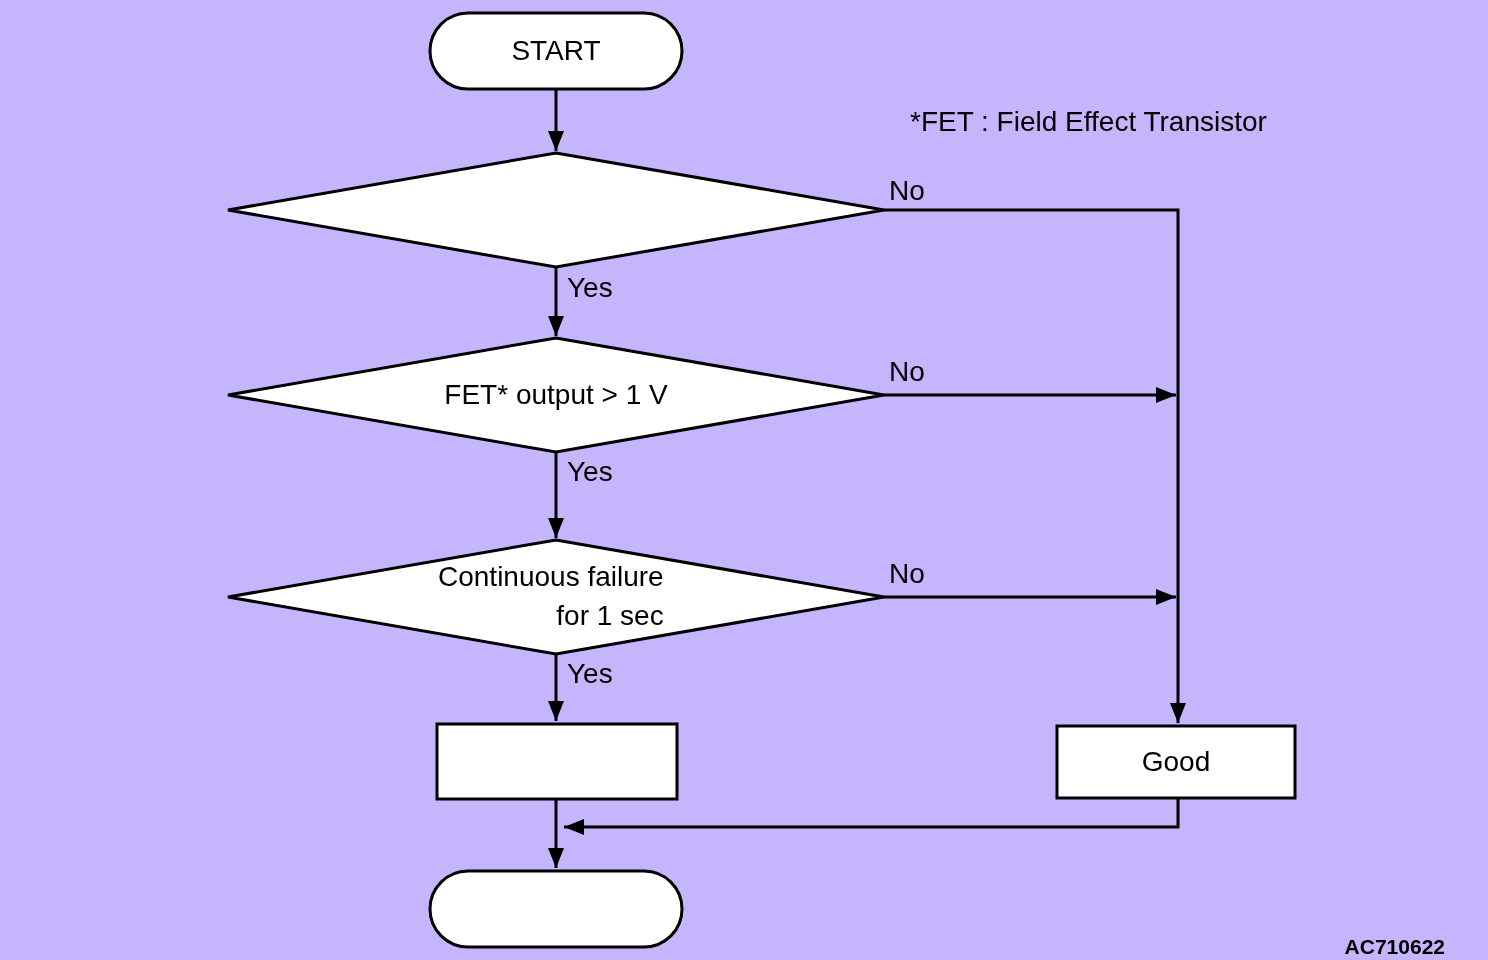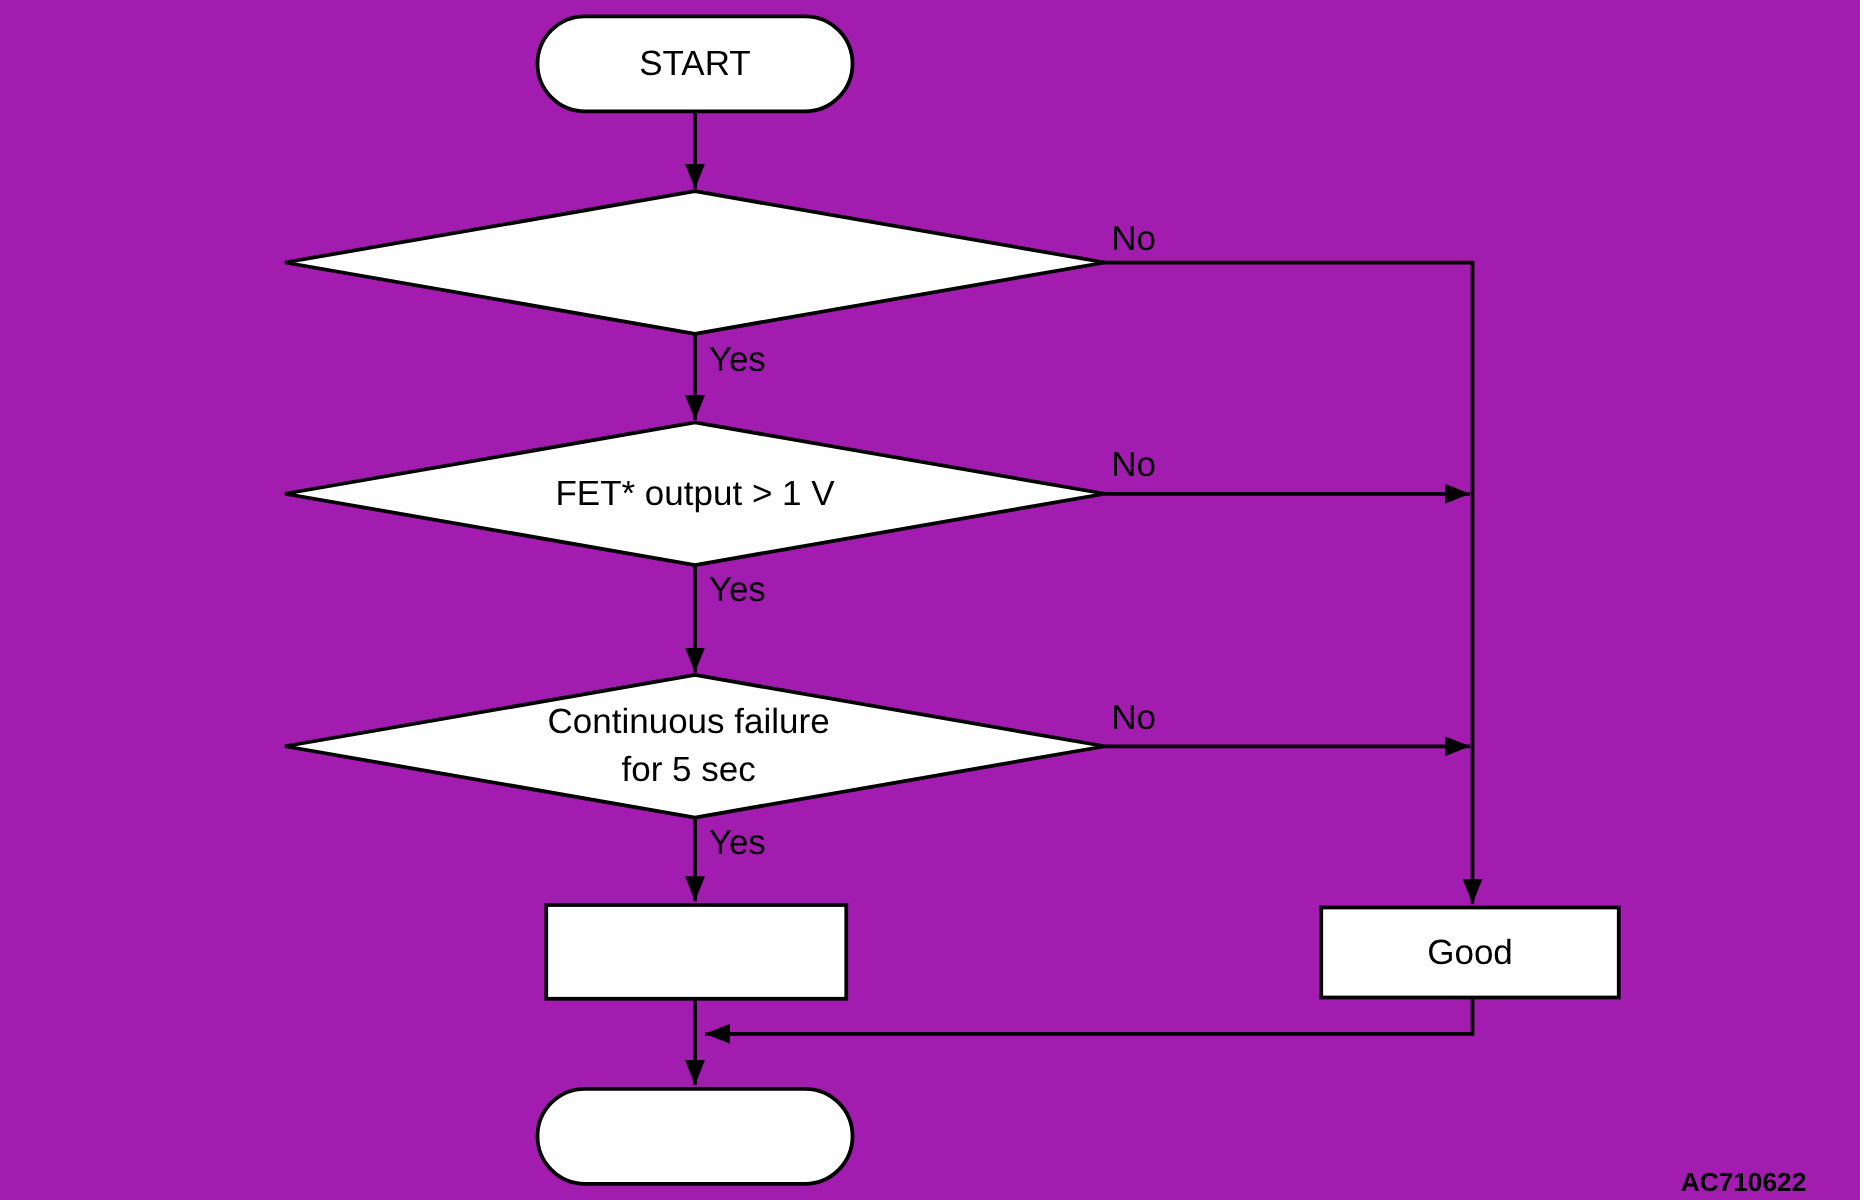"START" .canvas { background: #a21caf -> #c4b5fd }
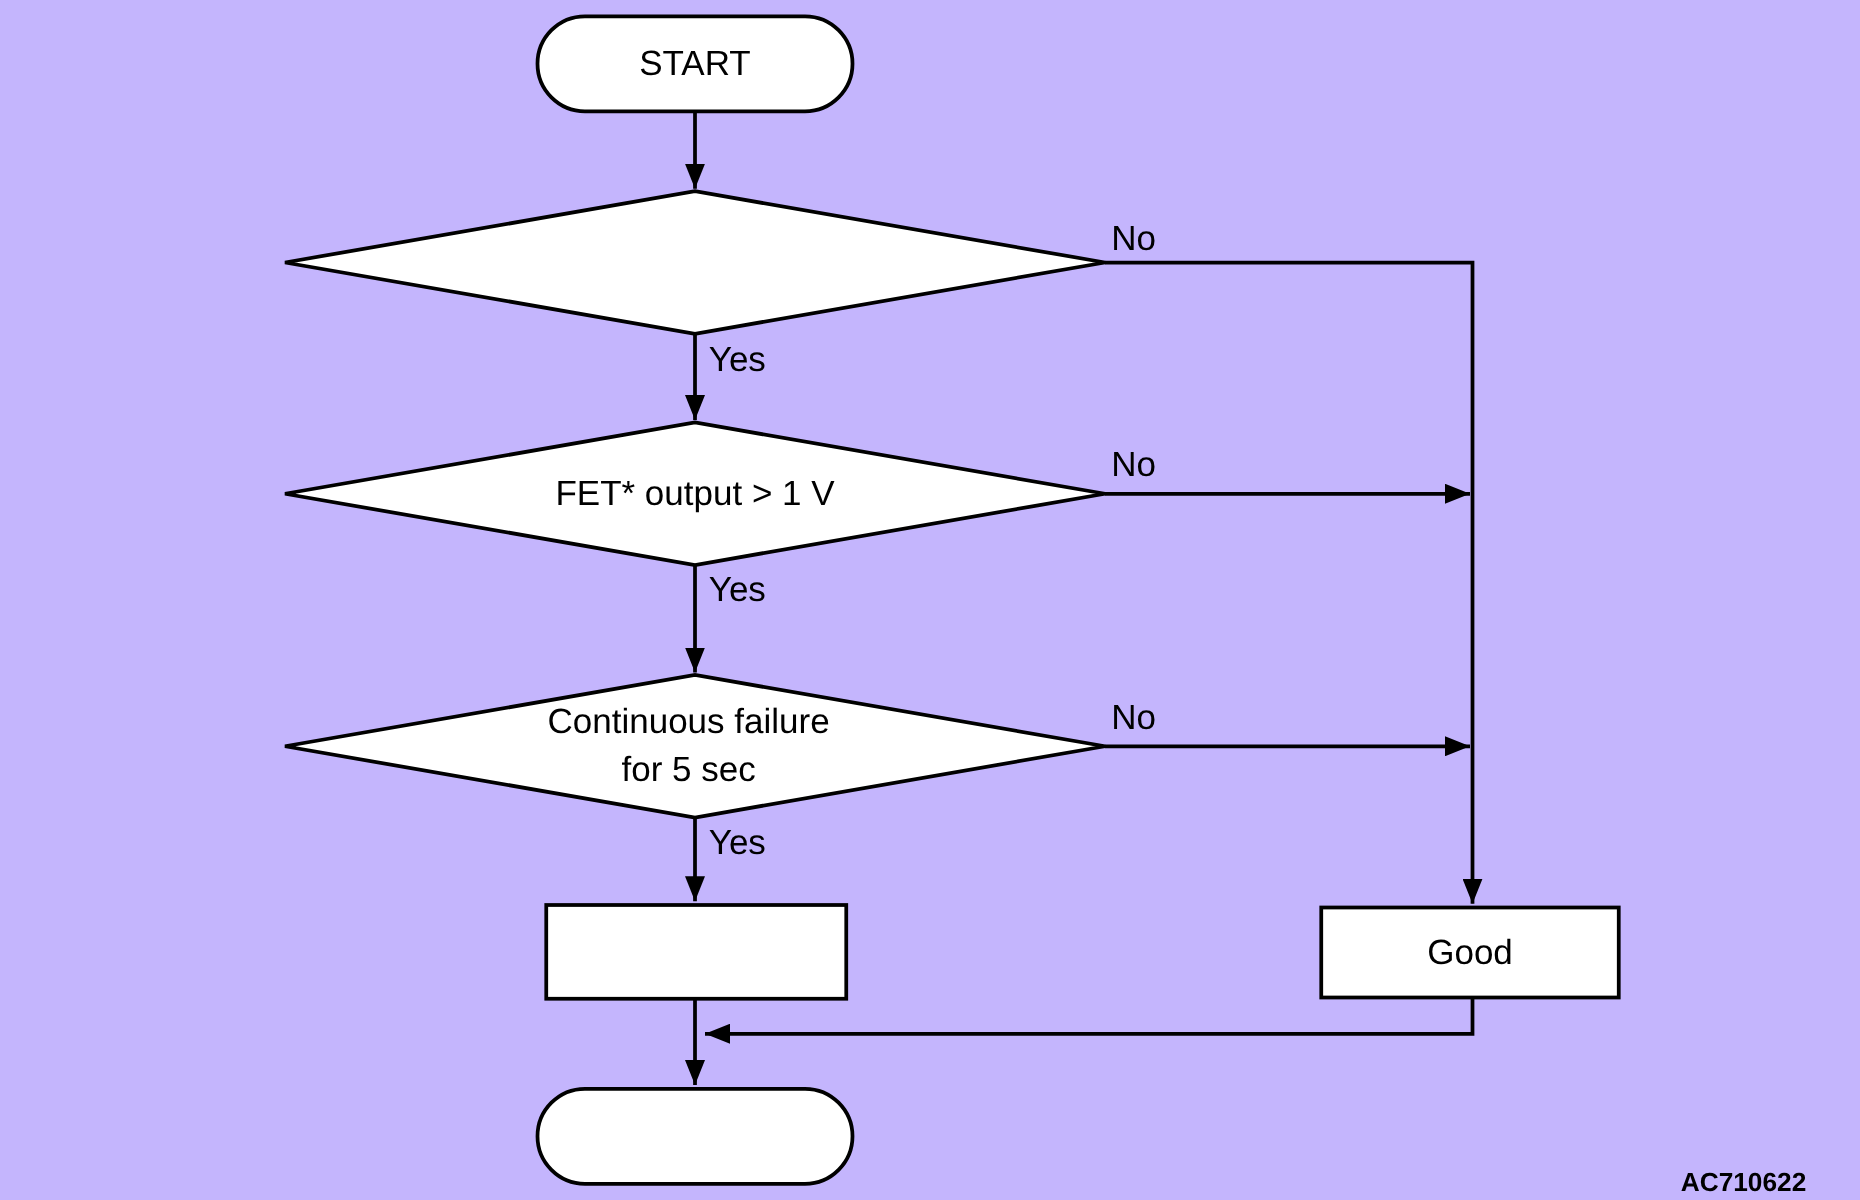"*FET : Field Effect Transistor" div.lbl { html: none -> <div>*FET : Field Effect Transistor</div> }
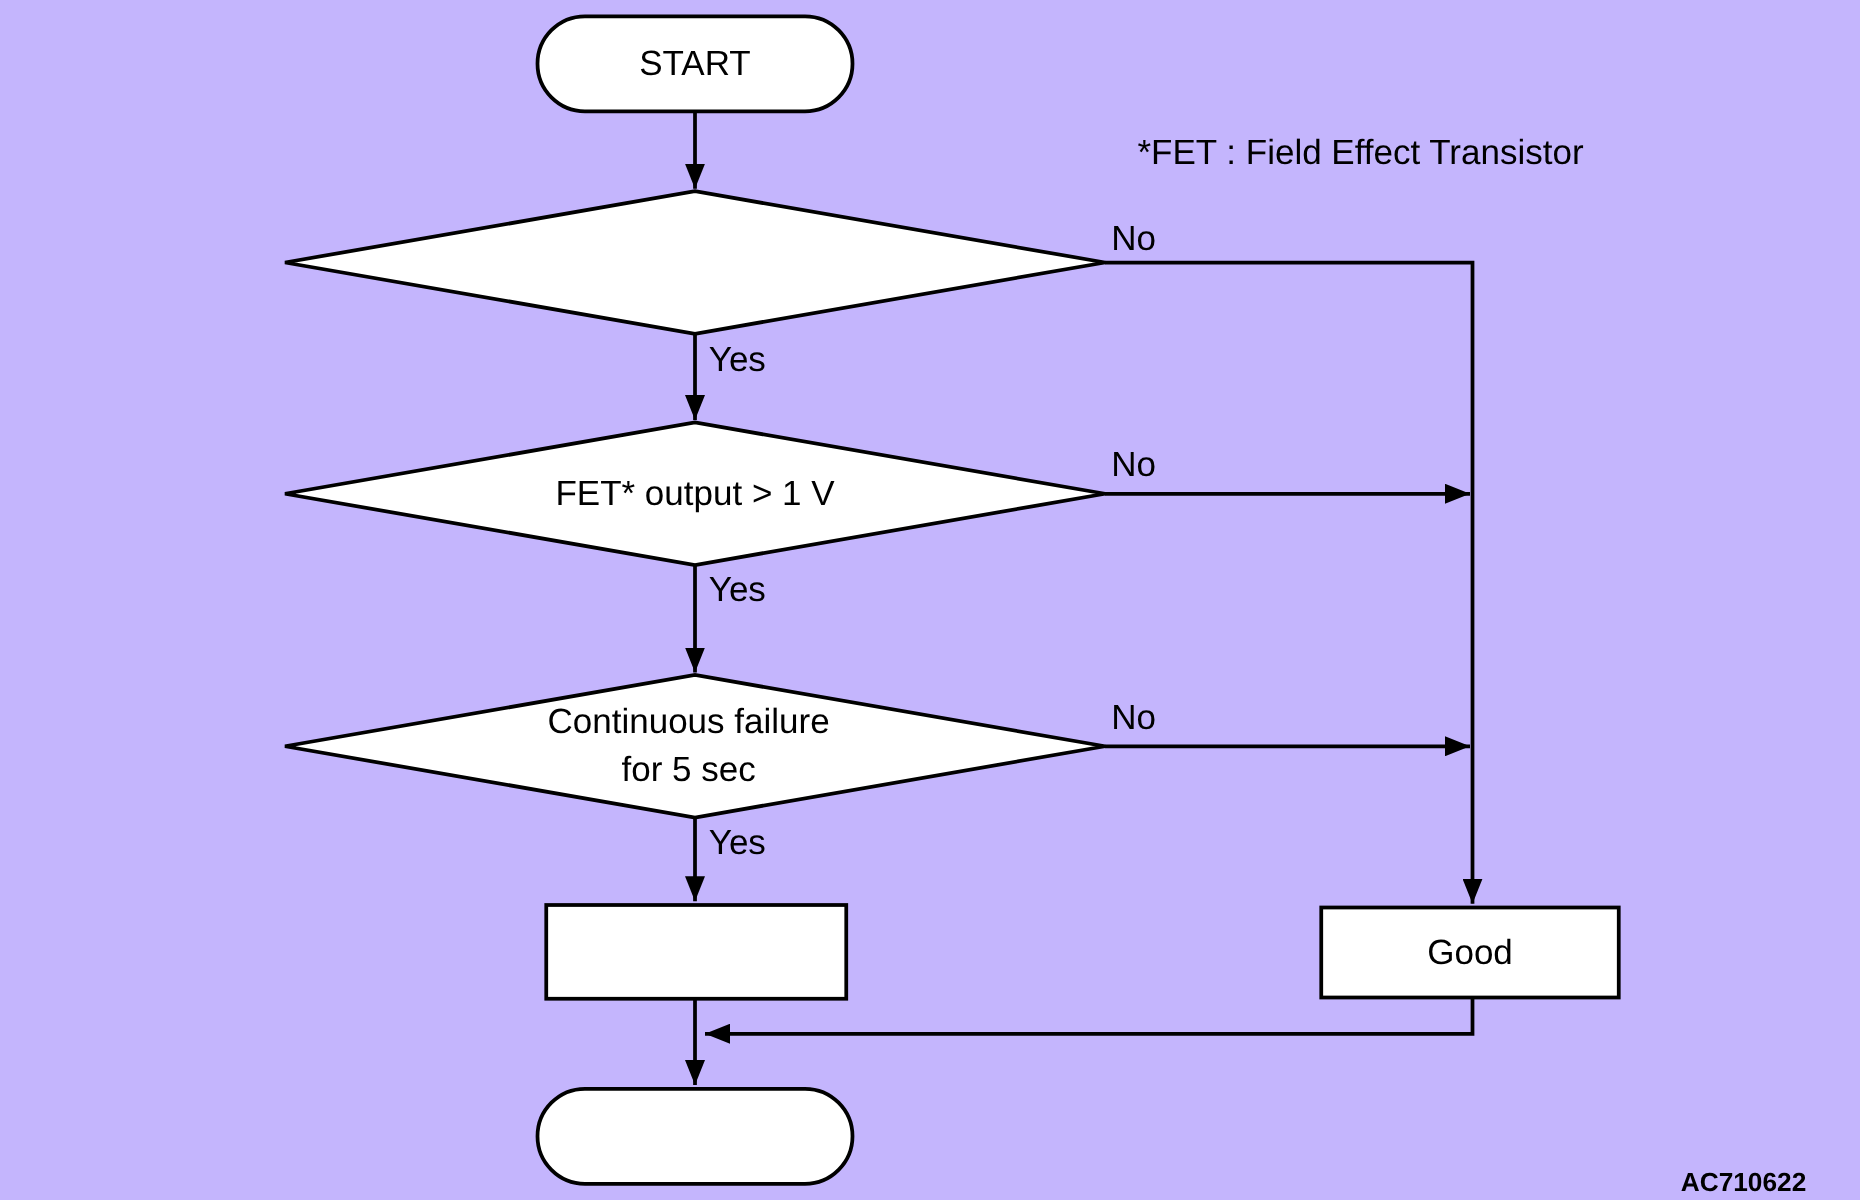"Continuous failure" .decision-multiline { text-align: center -> right }
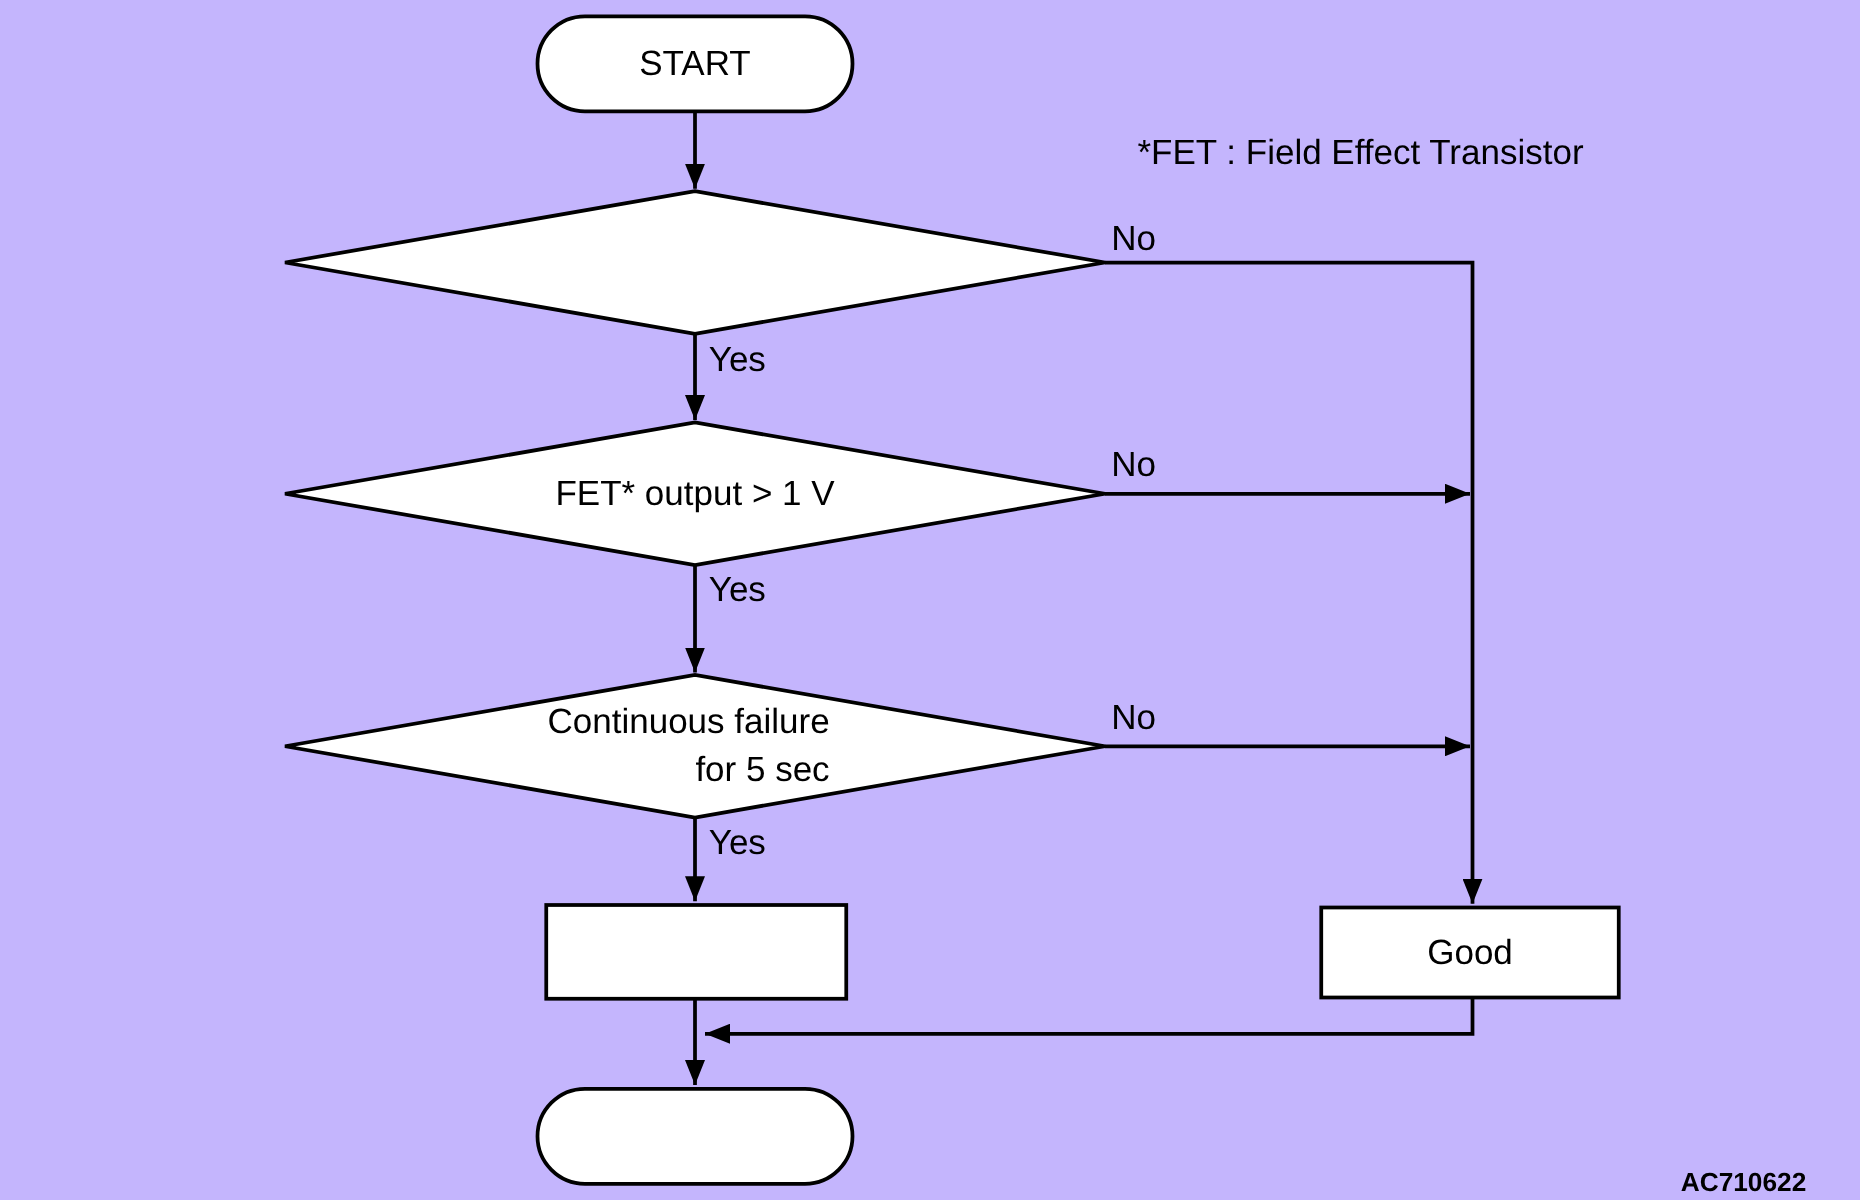"for 5 sec" div { text: 5 -> 1 }
